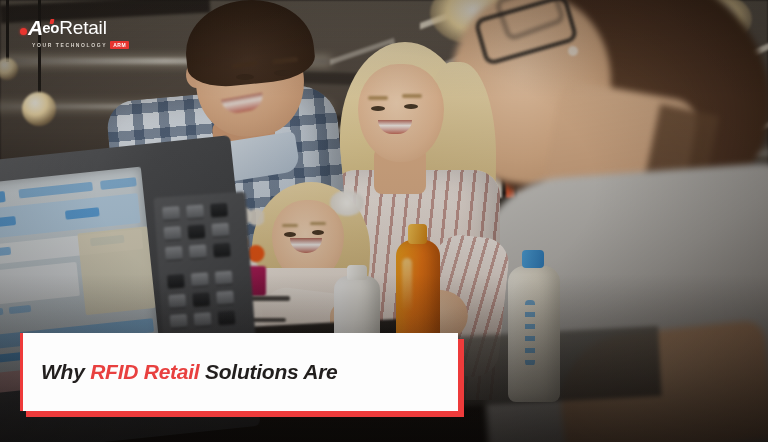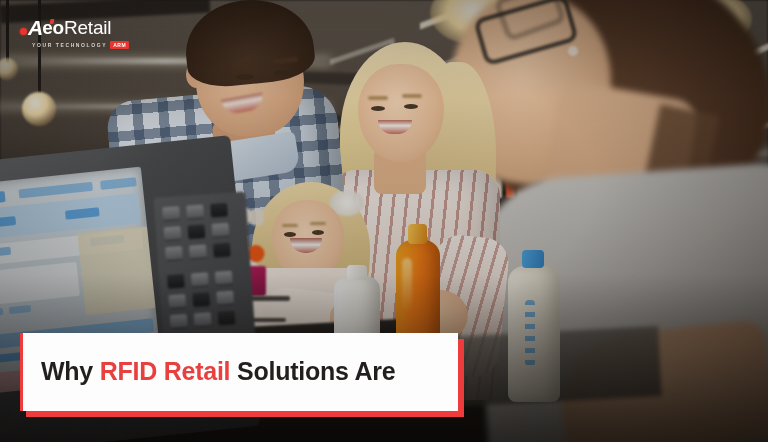"eo" .logo-eo { font-size: 19px -> 15px }
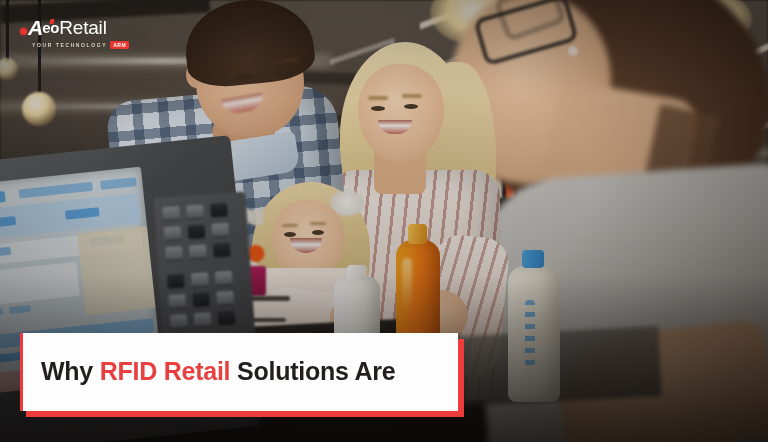"Why RFID Retail Solutions Are" .title-line { font-size: 25px -> 21px; font-style: none -> italic }
